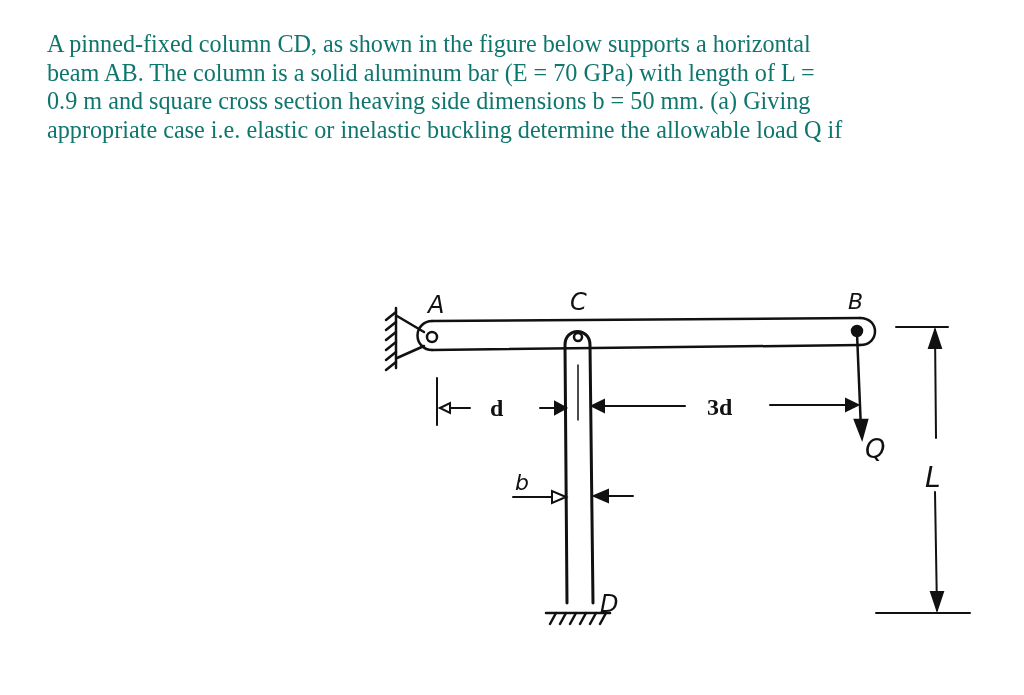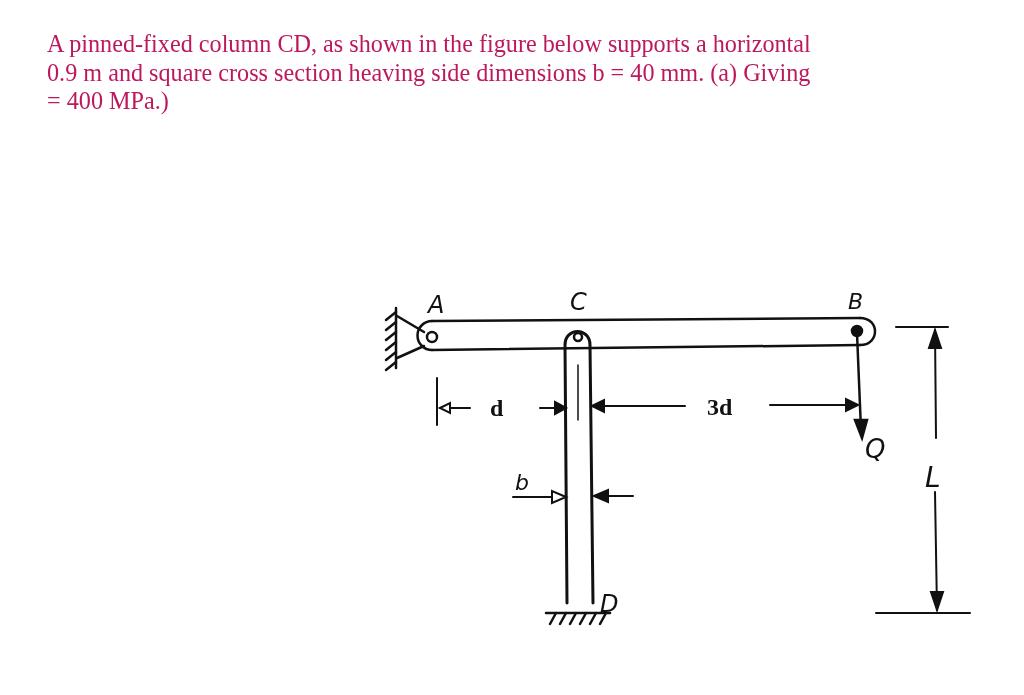"A pinned-fixed column CD, as" .problem { color: #be185d -> #0f766e }
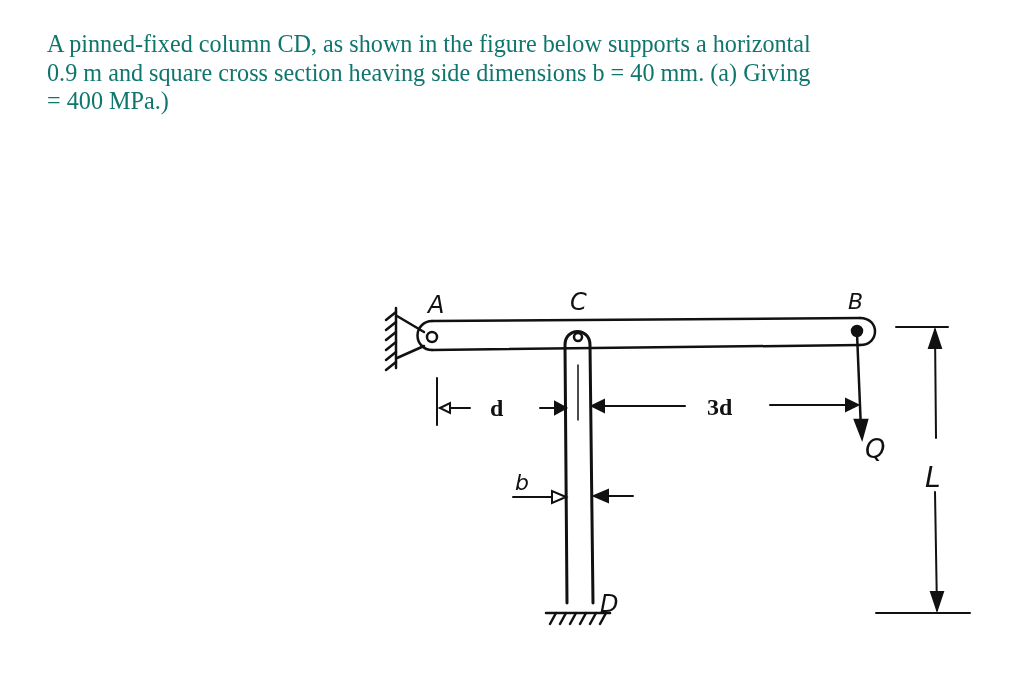"beam AB. The column is" span.line { html: none -> <span>beam AB. The column is a solid aluminum bar (E = 70 GPa) with length of L =</span> }
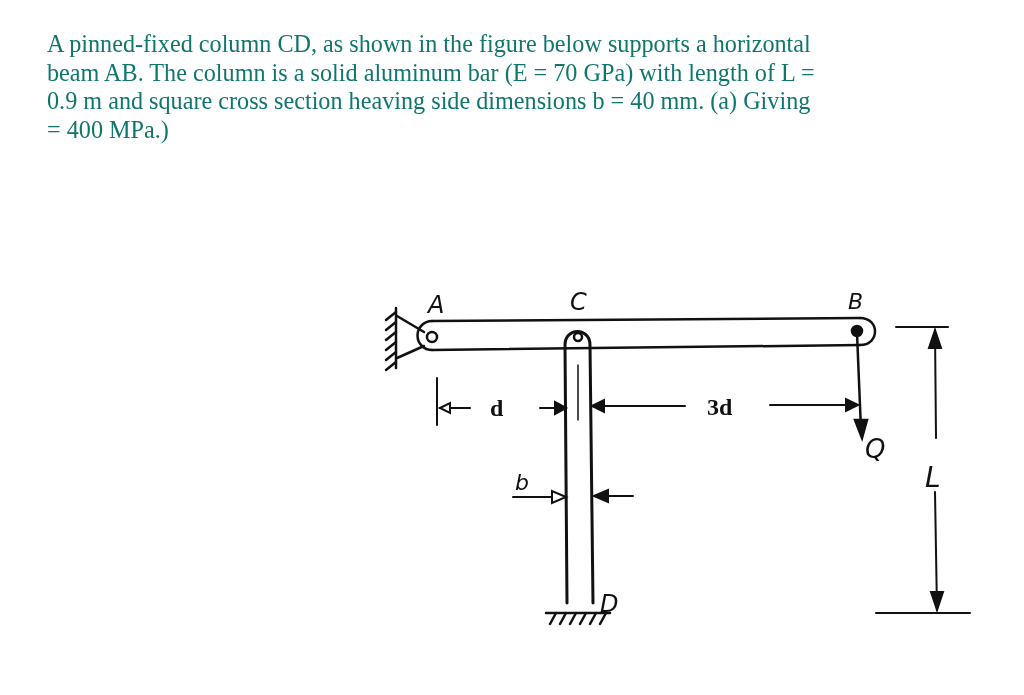"0.9 m and square cross" span.line { text: 40 -> 50 }
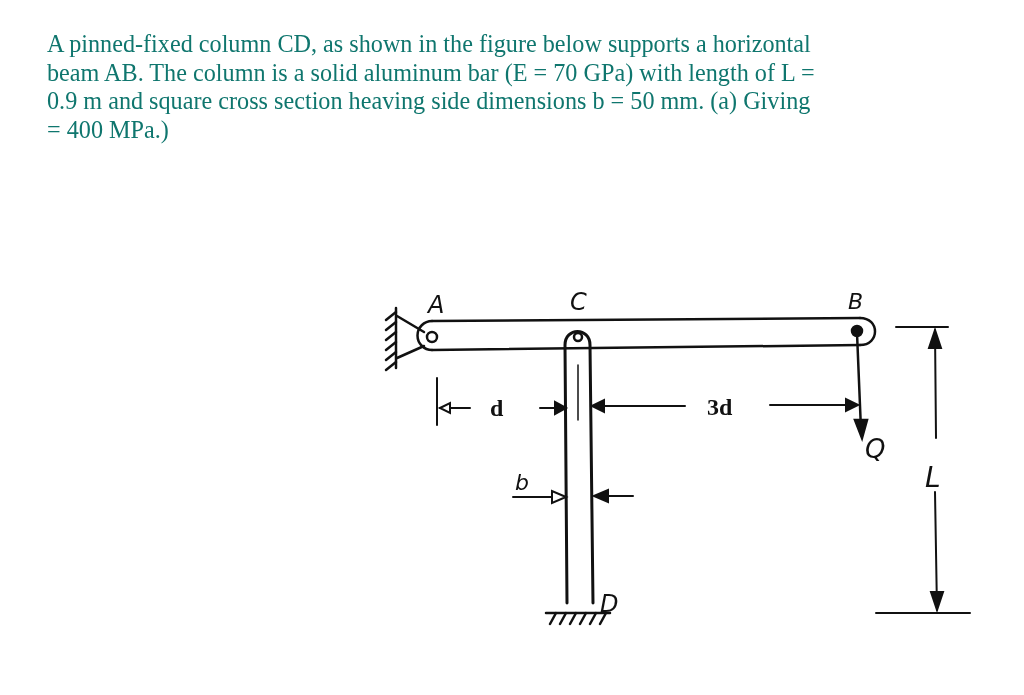"appropriate case i.e. elastic or" span.line { html: none -> <span>appropriate case i.e. elastic or inelastic buckling determine the allowable load Q if</span> }
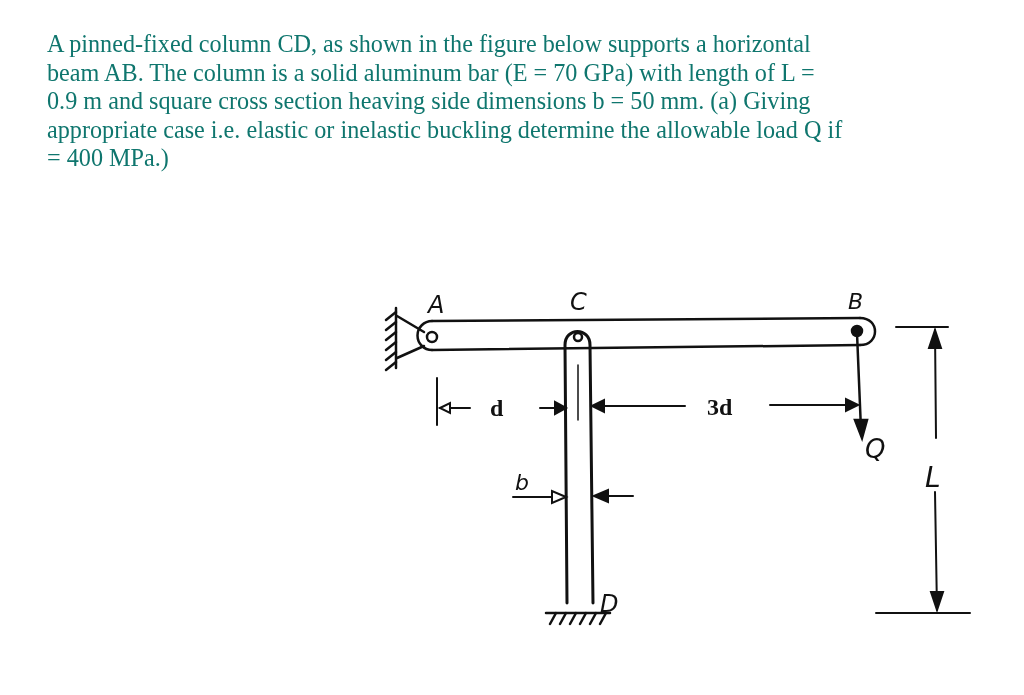"= 400 MPa.)" span.line { html: <span>= 400 MPa.)</span> -> none }
